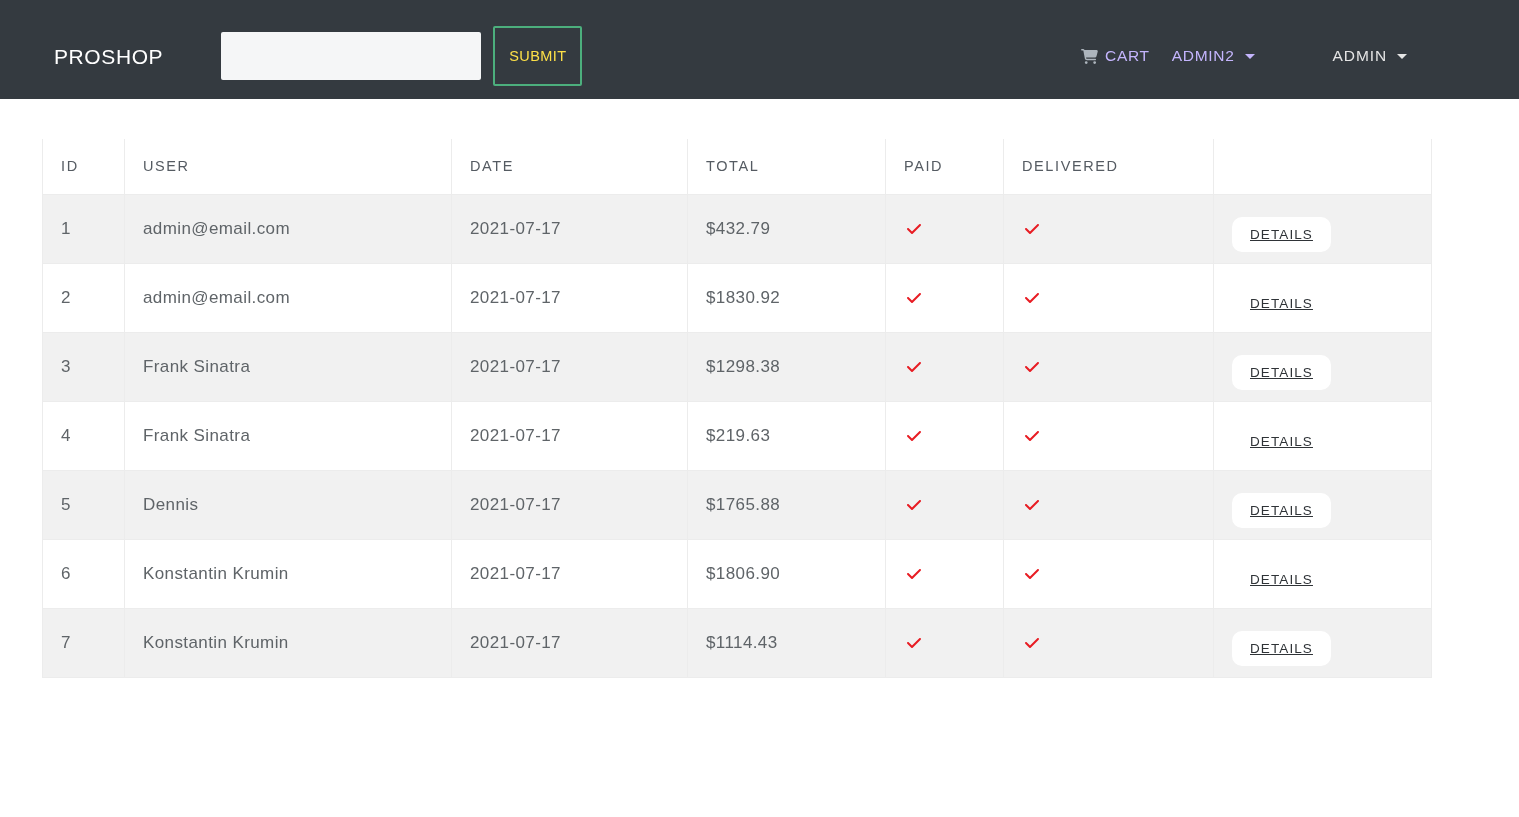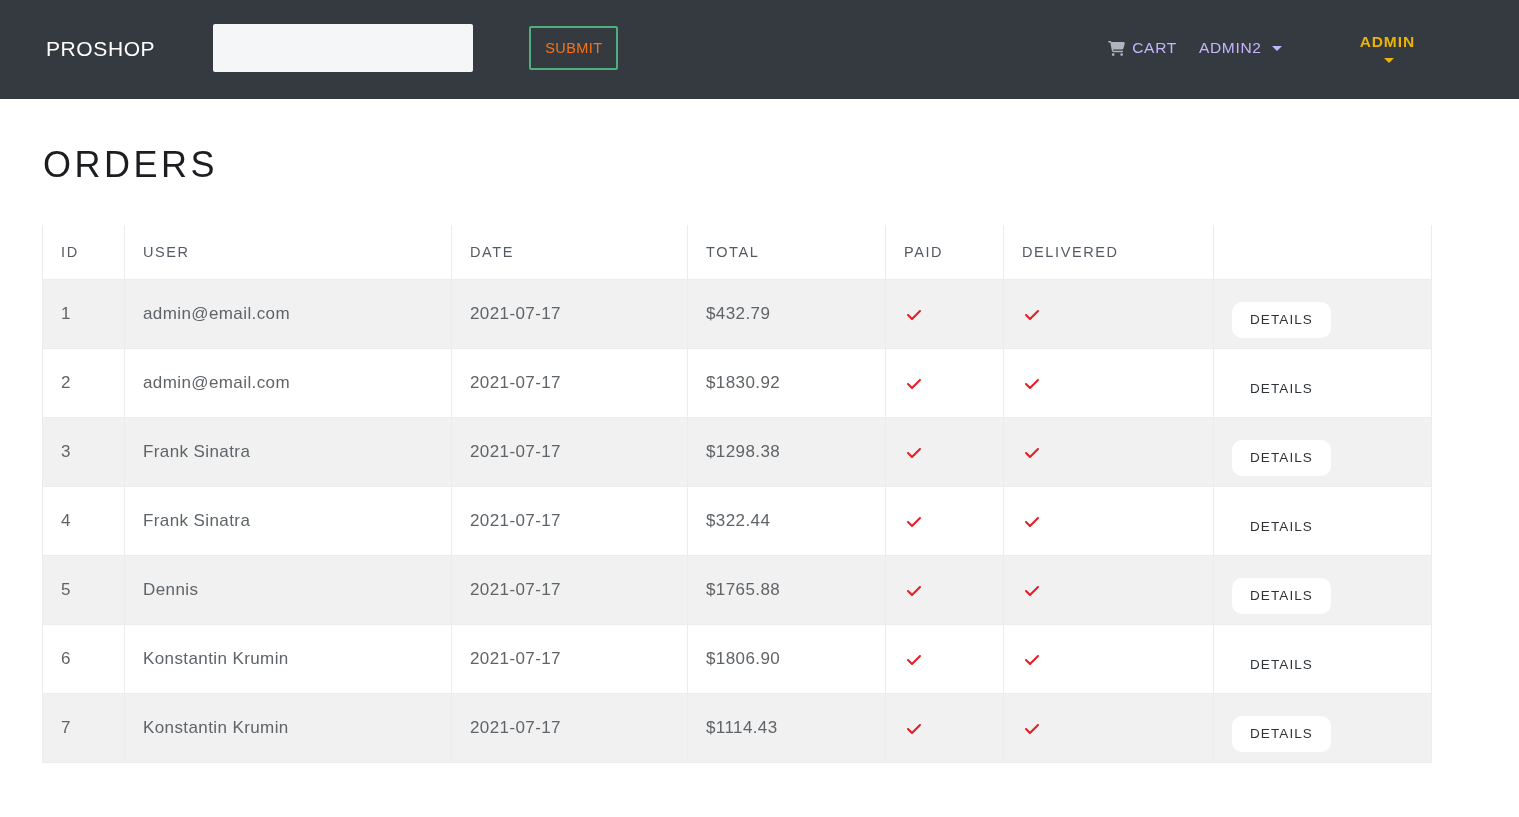"PROSHOP" .navbar { padding: 4px -> 12px }
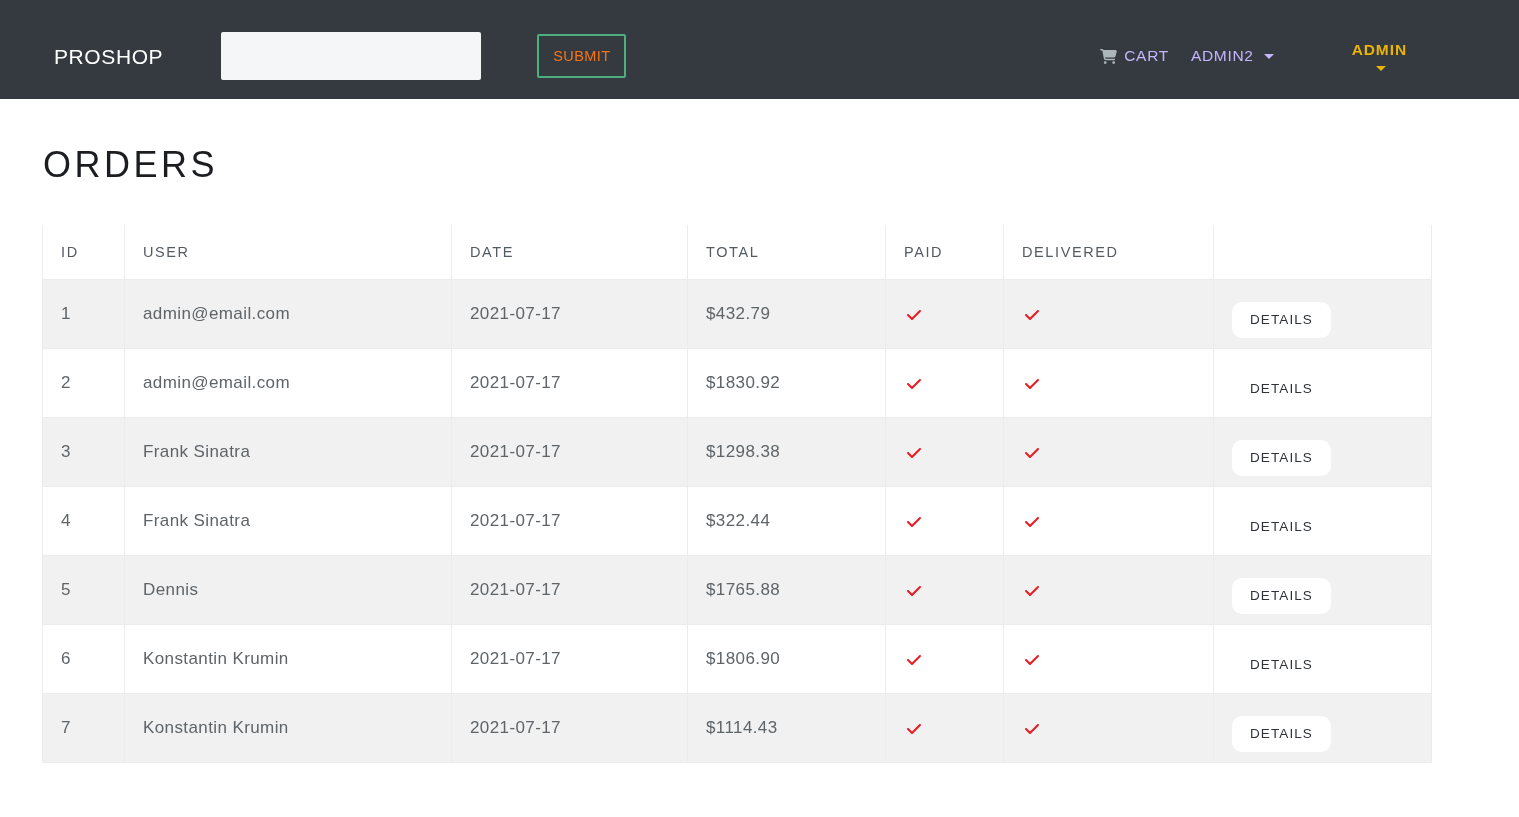"SUBMIT" .submit-btn { color: #f97316 -> #fde047; height: 44px -> 60px; margin-left: 44px -> none }
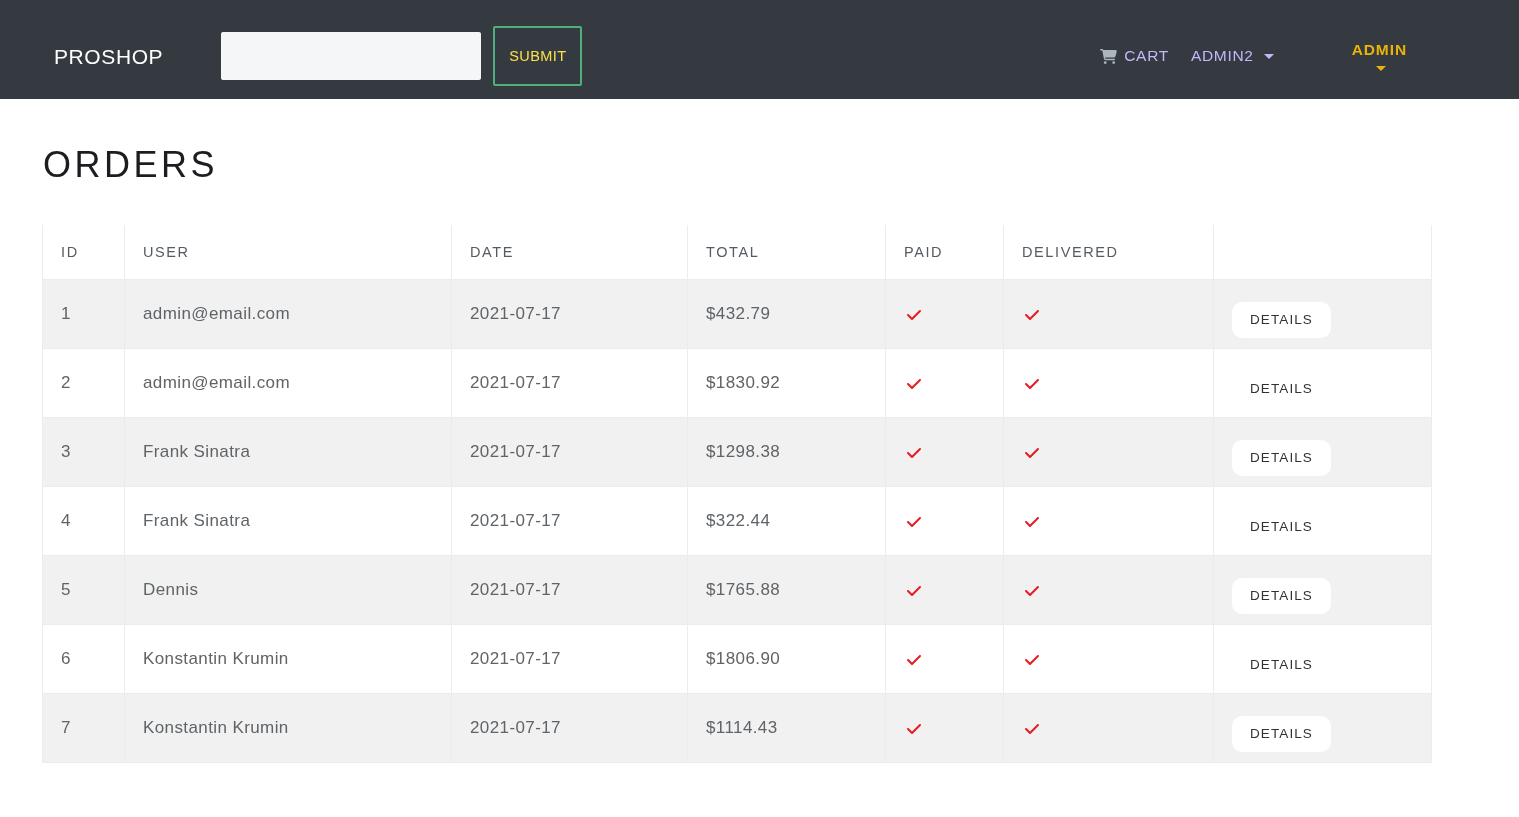"ADMIN" .nav-link.admin { color: #eab308 -> #e5e5e5; flex-direction: column -> none; font-weight: bold -> normal }
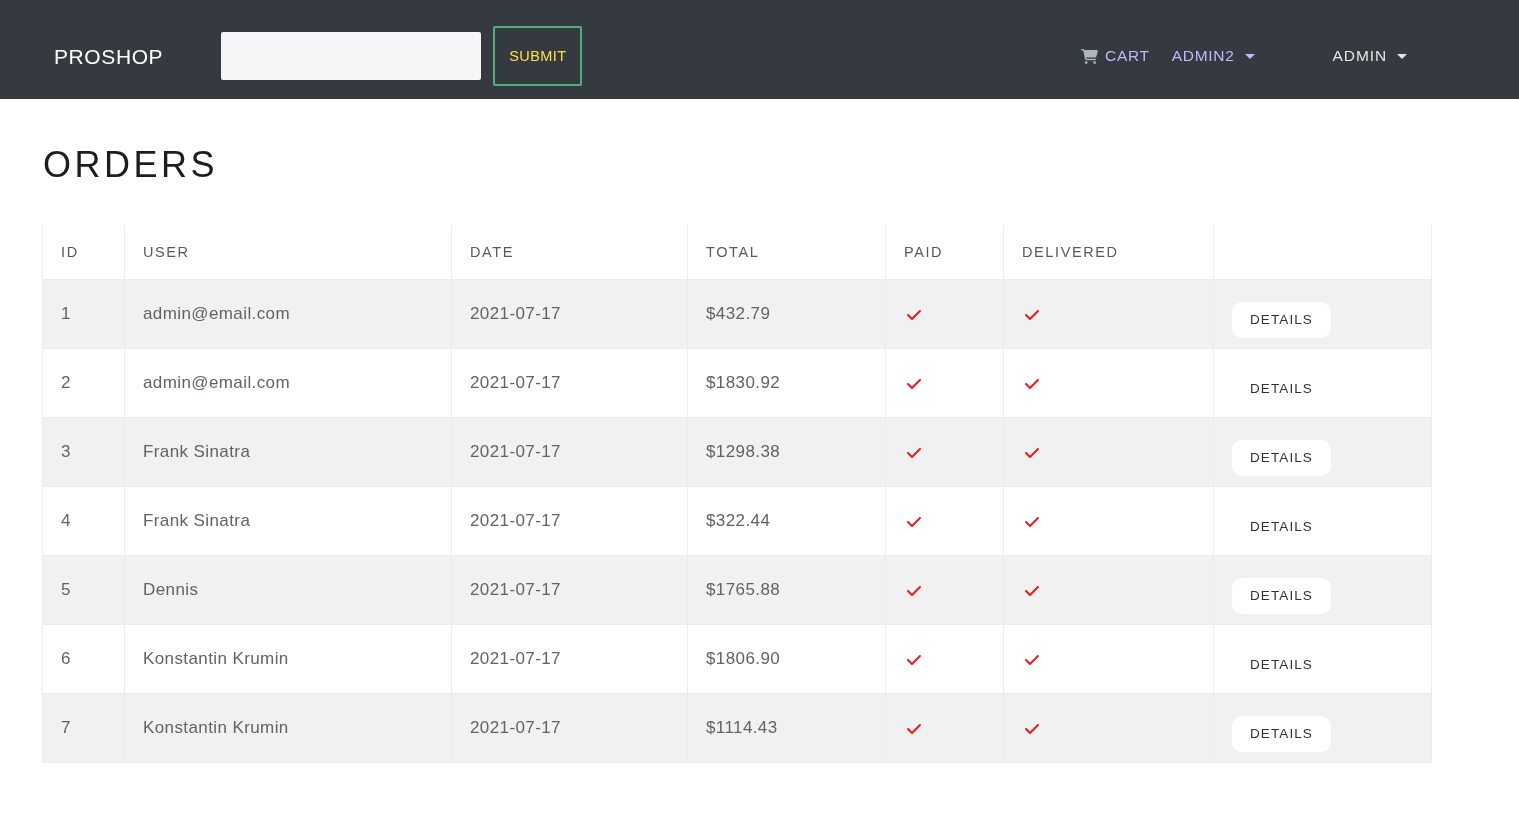"ORDERS" h1.page-title { html: <h1>ORDERS</h1> -> none }
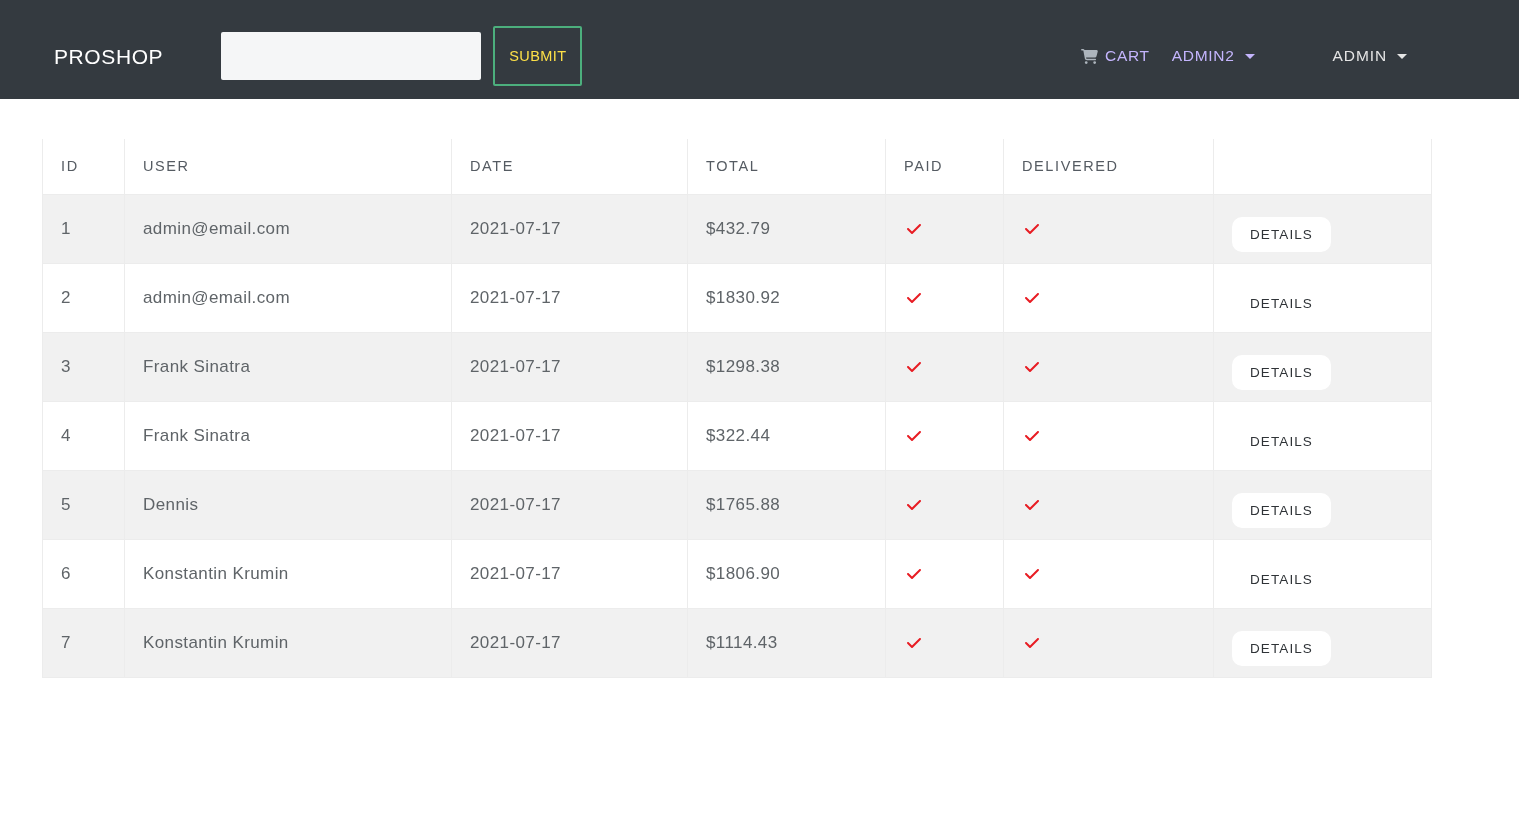"DETAILS" .details-btn { text-decoration: none -> underline }
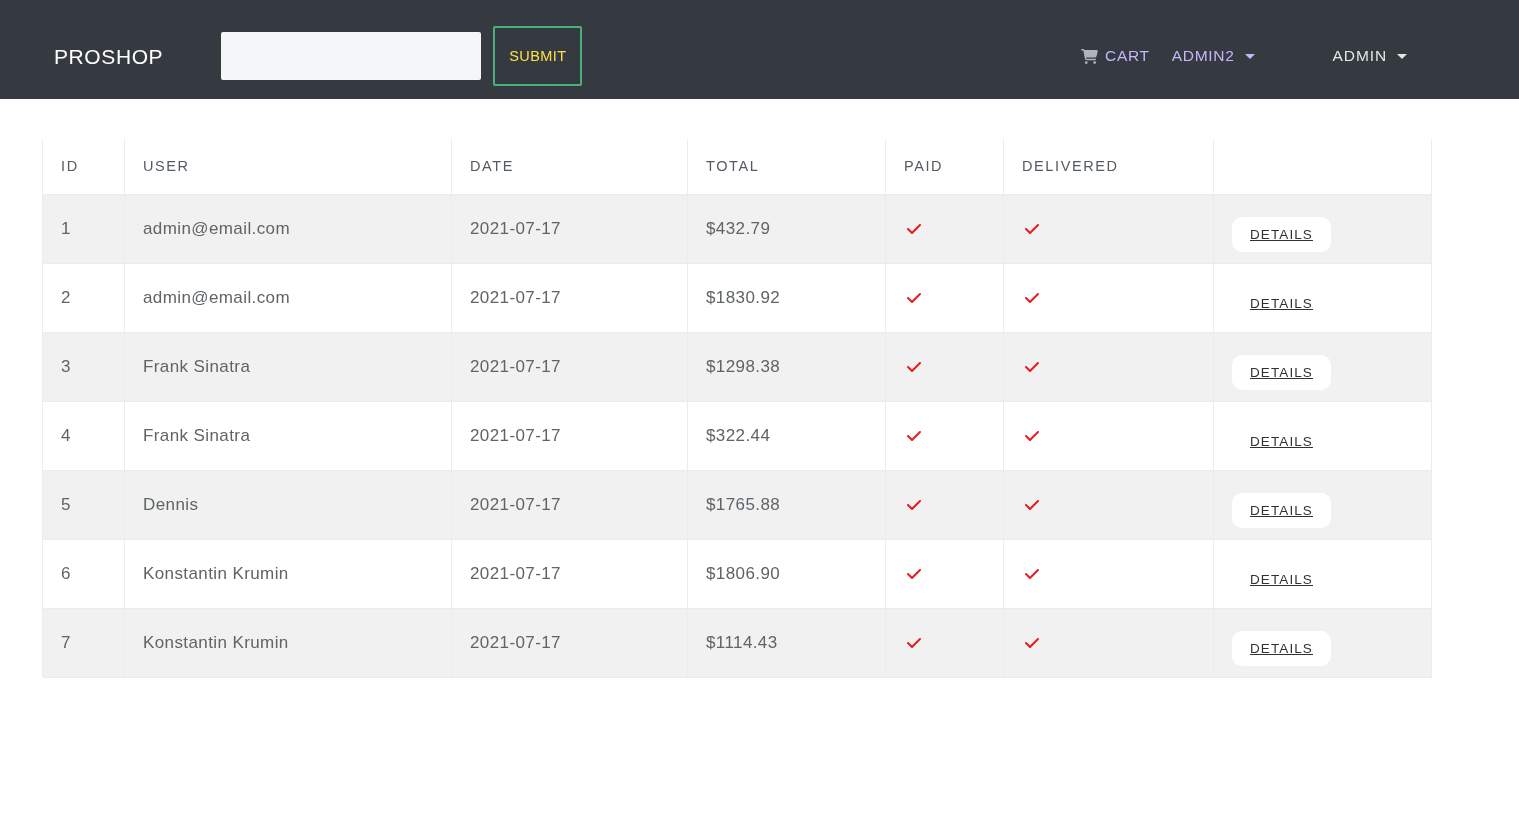"$322.44" td { text: $322.44 -> $219.63 }
